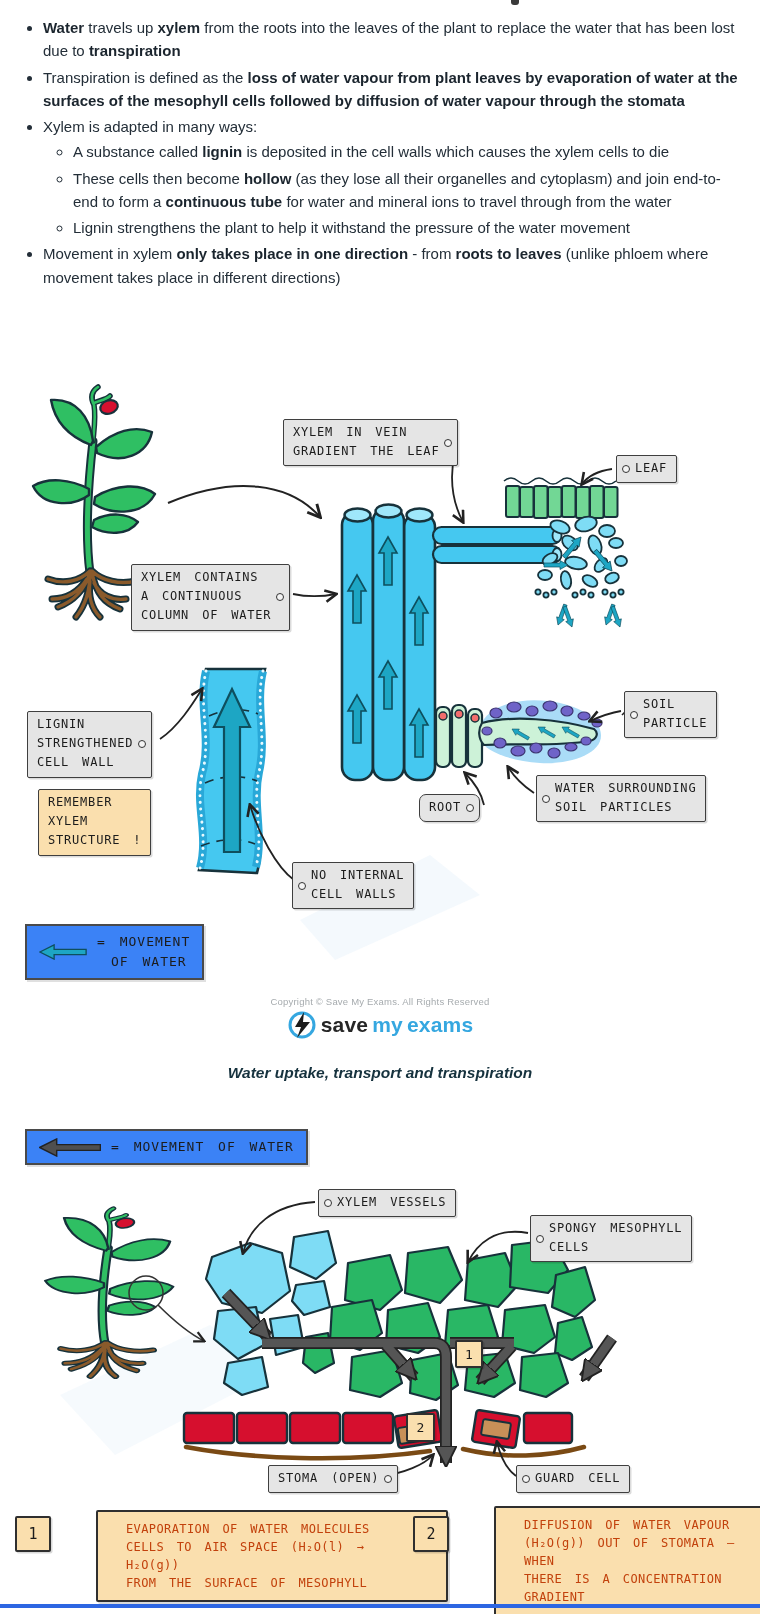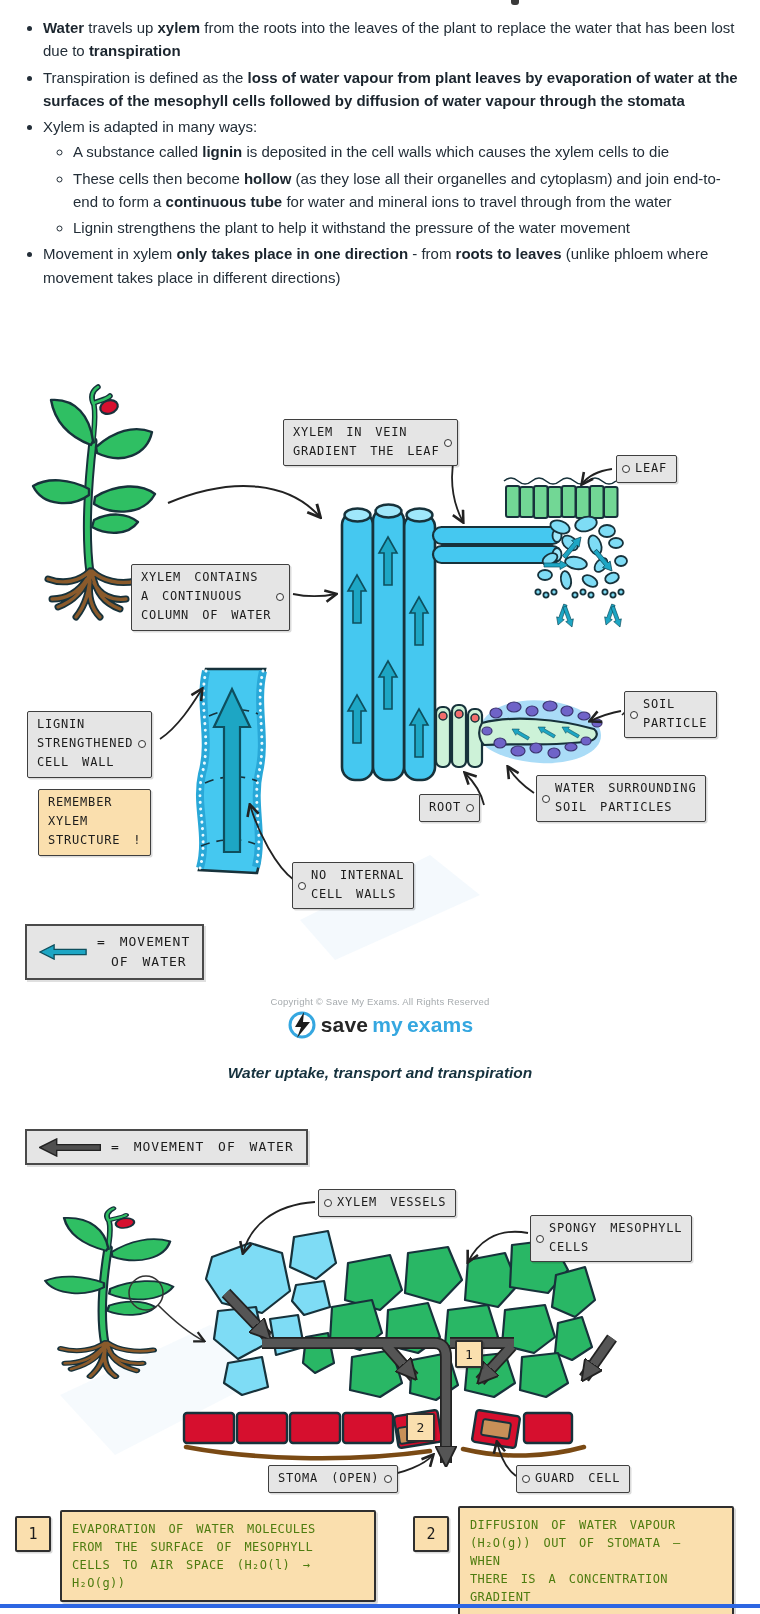"ROOT" div.tag { border-radius: none -> 7px }
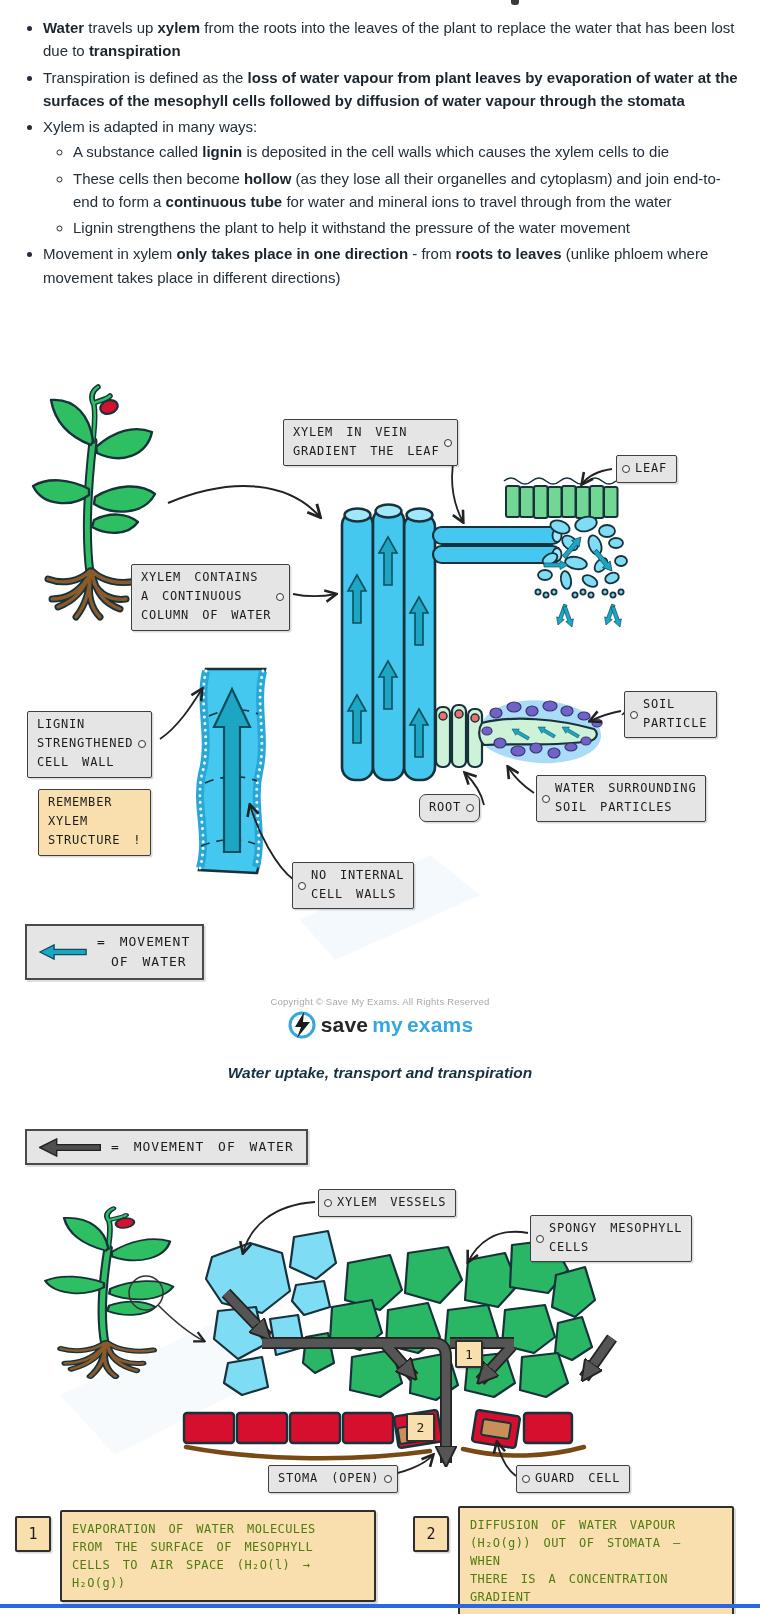"= MOVEMENT" .legendbox { background: #e5e5e5 -> #3b82f6 }
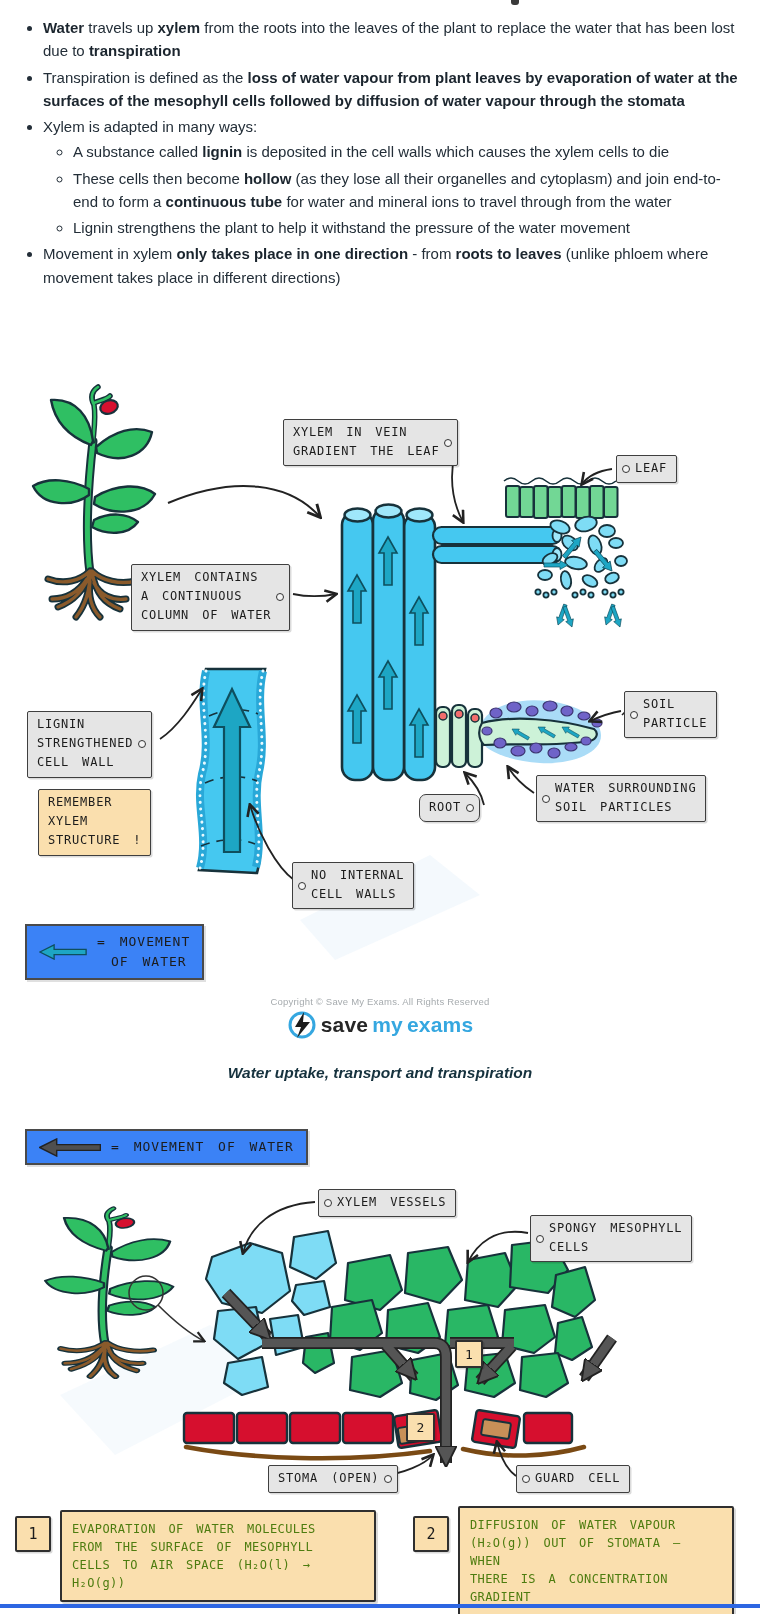"EVAPORATION OF WATER MOLECULES" .note { color: #4d7c0f -> #c2410c; margin-left: none -> 36px; padding: 8px 10px -> 8px 28px }
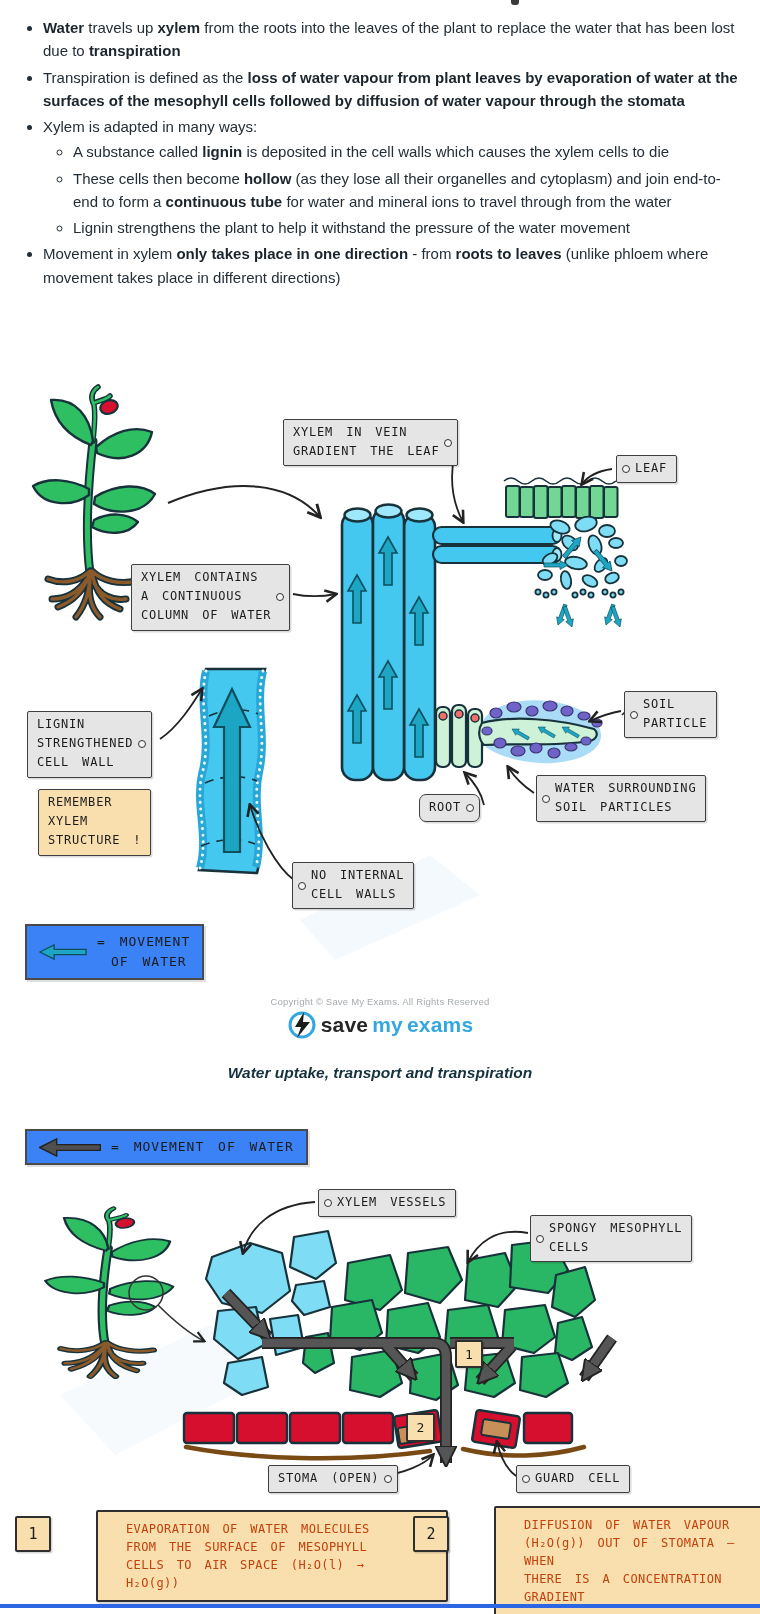"FROM THE SURFACE OF MESOPHYLL" div { order: before "CELLS TO AIR SPACE (H₂O(l)" -> after "CELLS TO AIR SPACE (H₂O(l)" }
